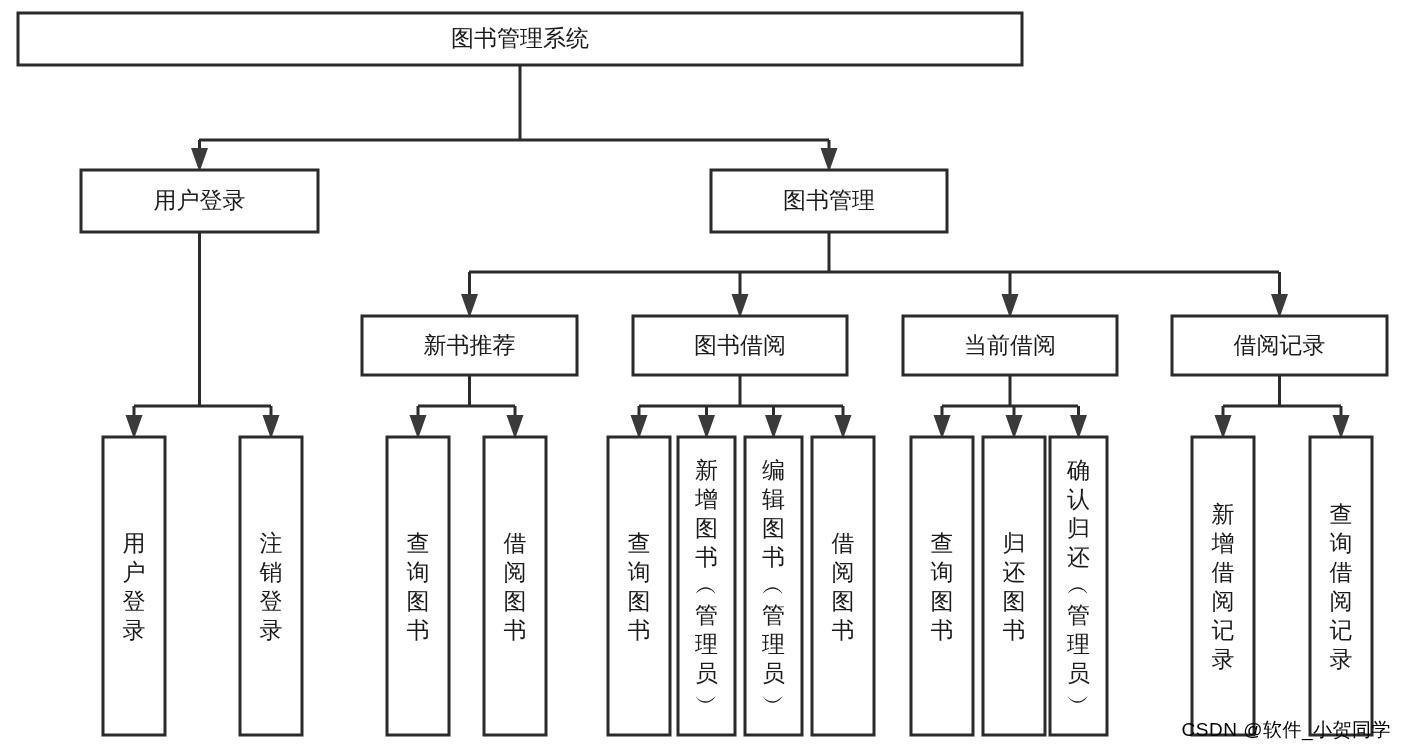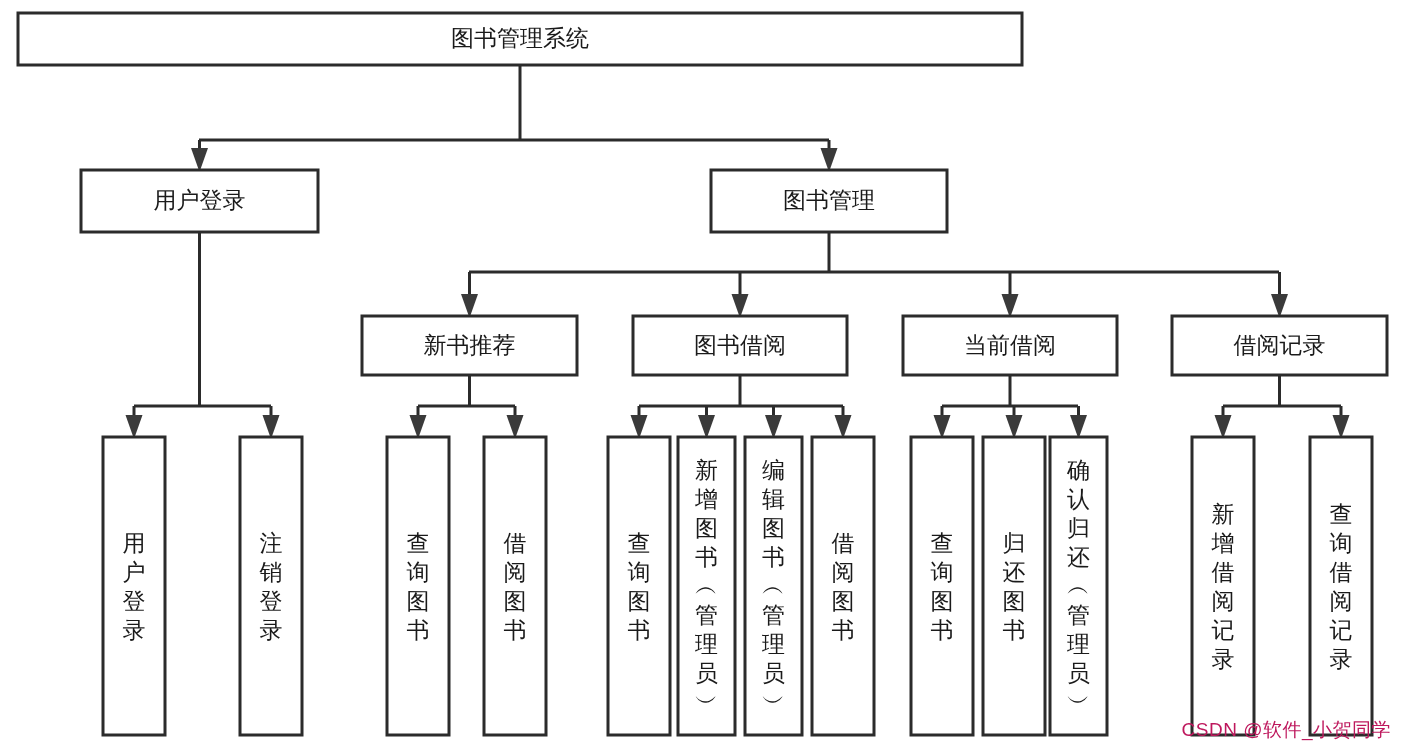"CSDN @软件_小贺同学" .watermark { color: #be185d -> #000000 }
